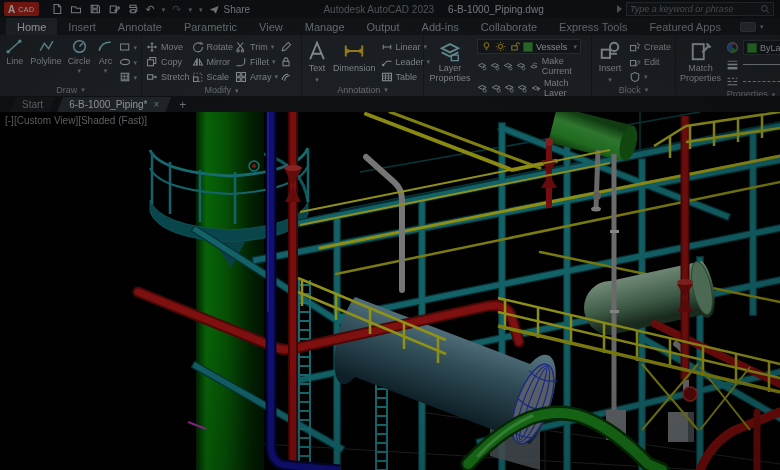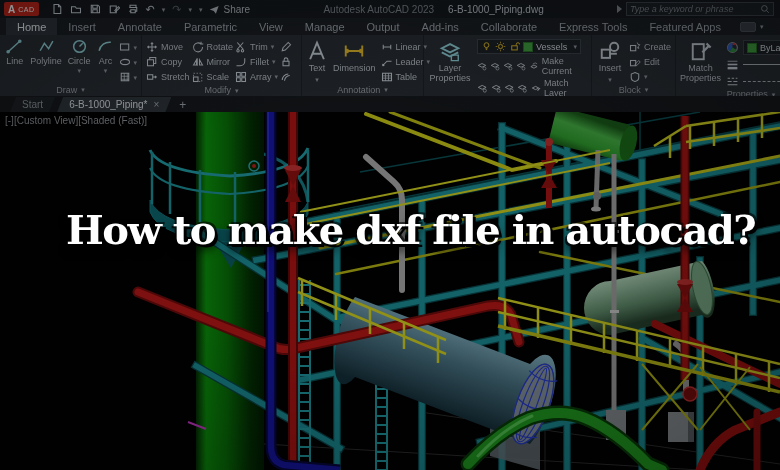"How to make dxf file" div.headline { html: <div>How to make dxf file in autocad?</div> -> none }
